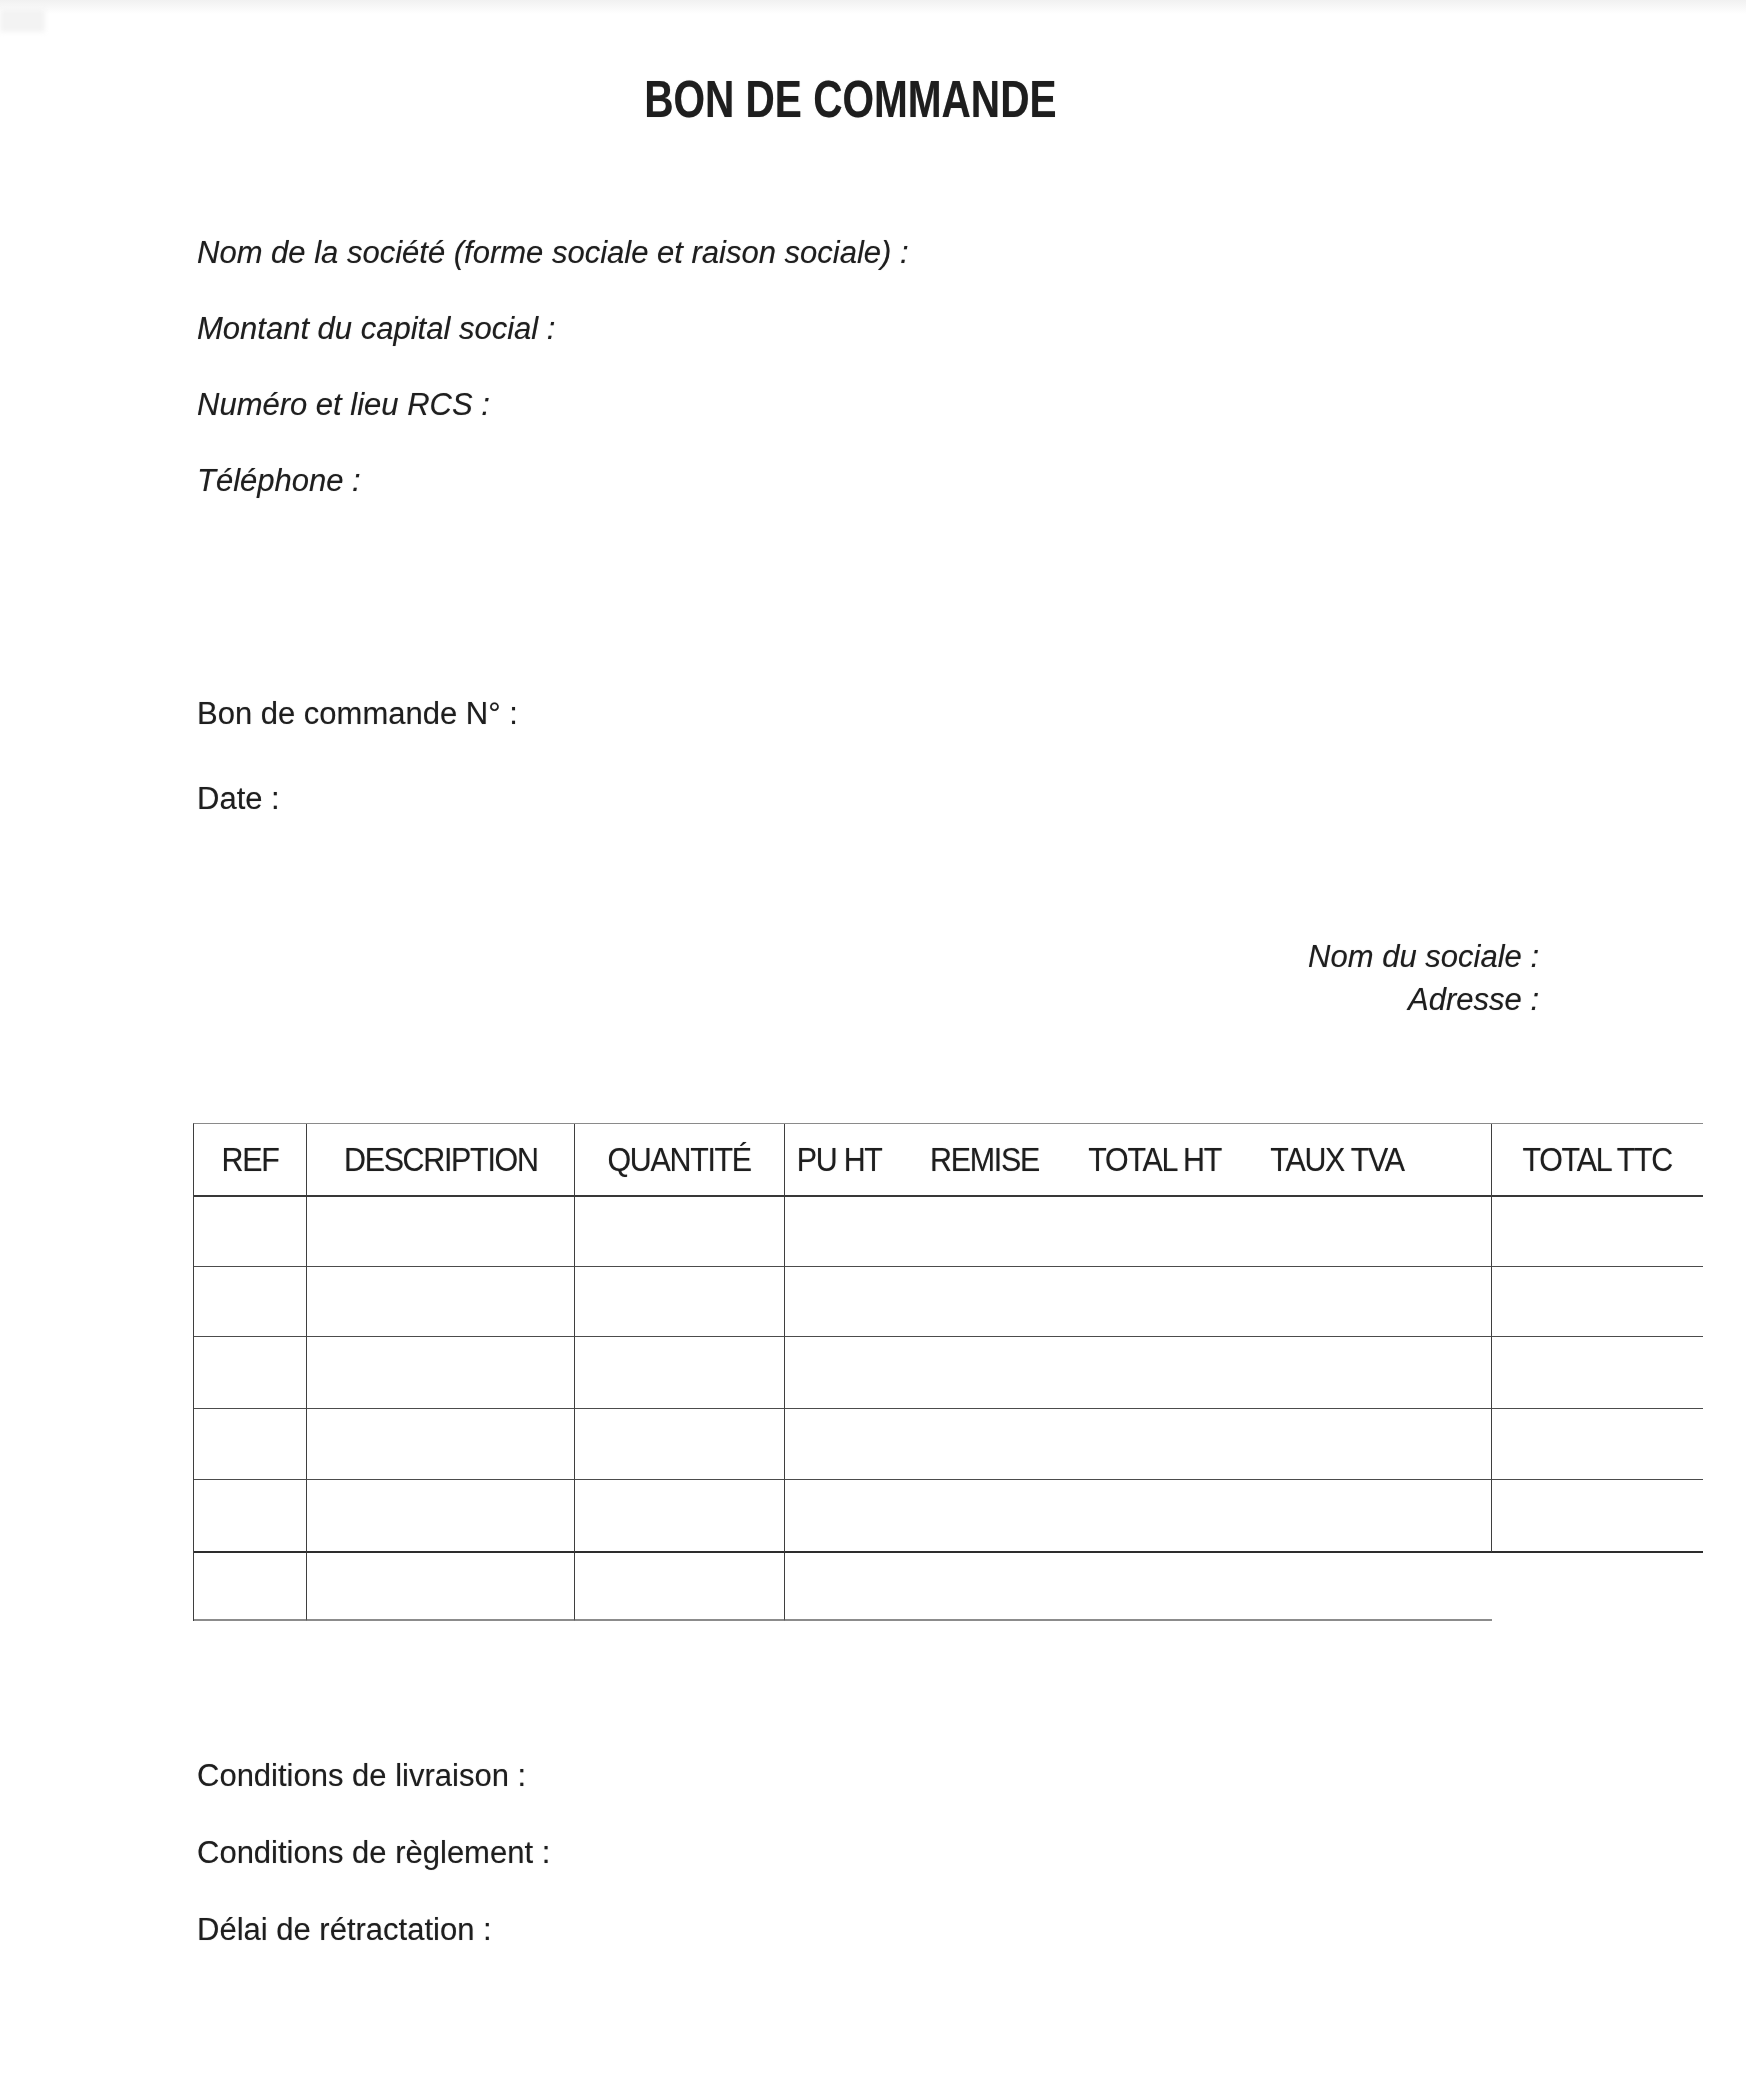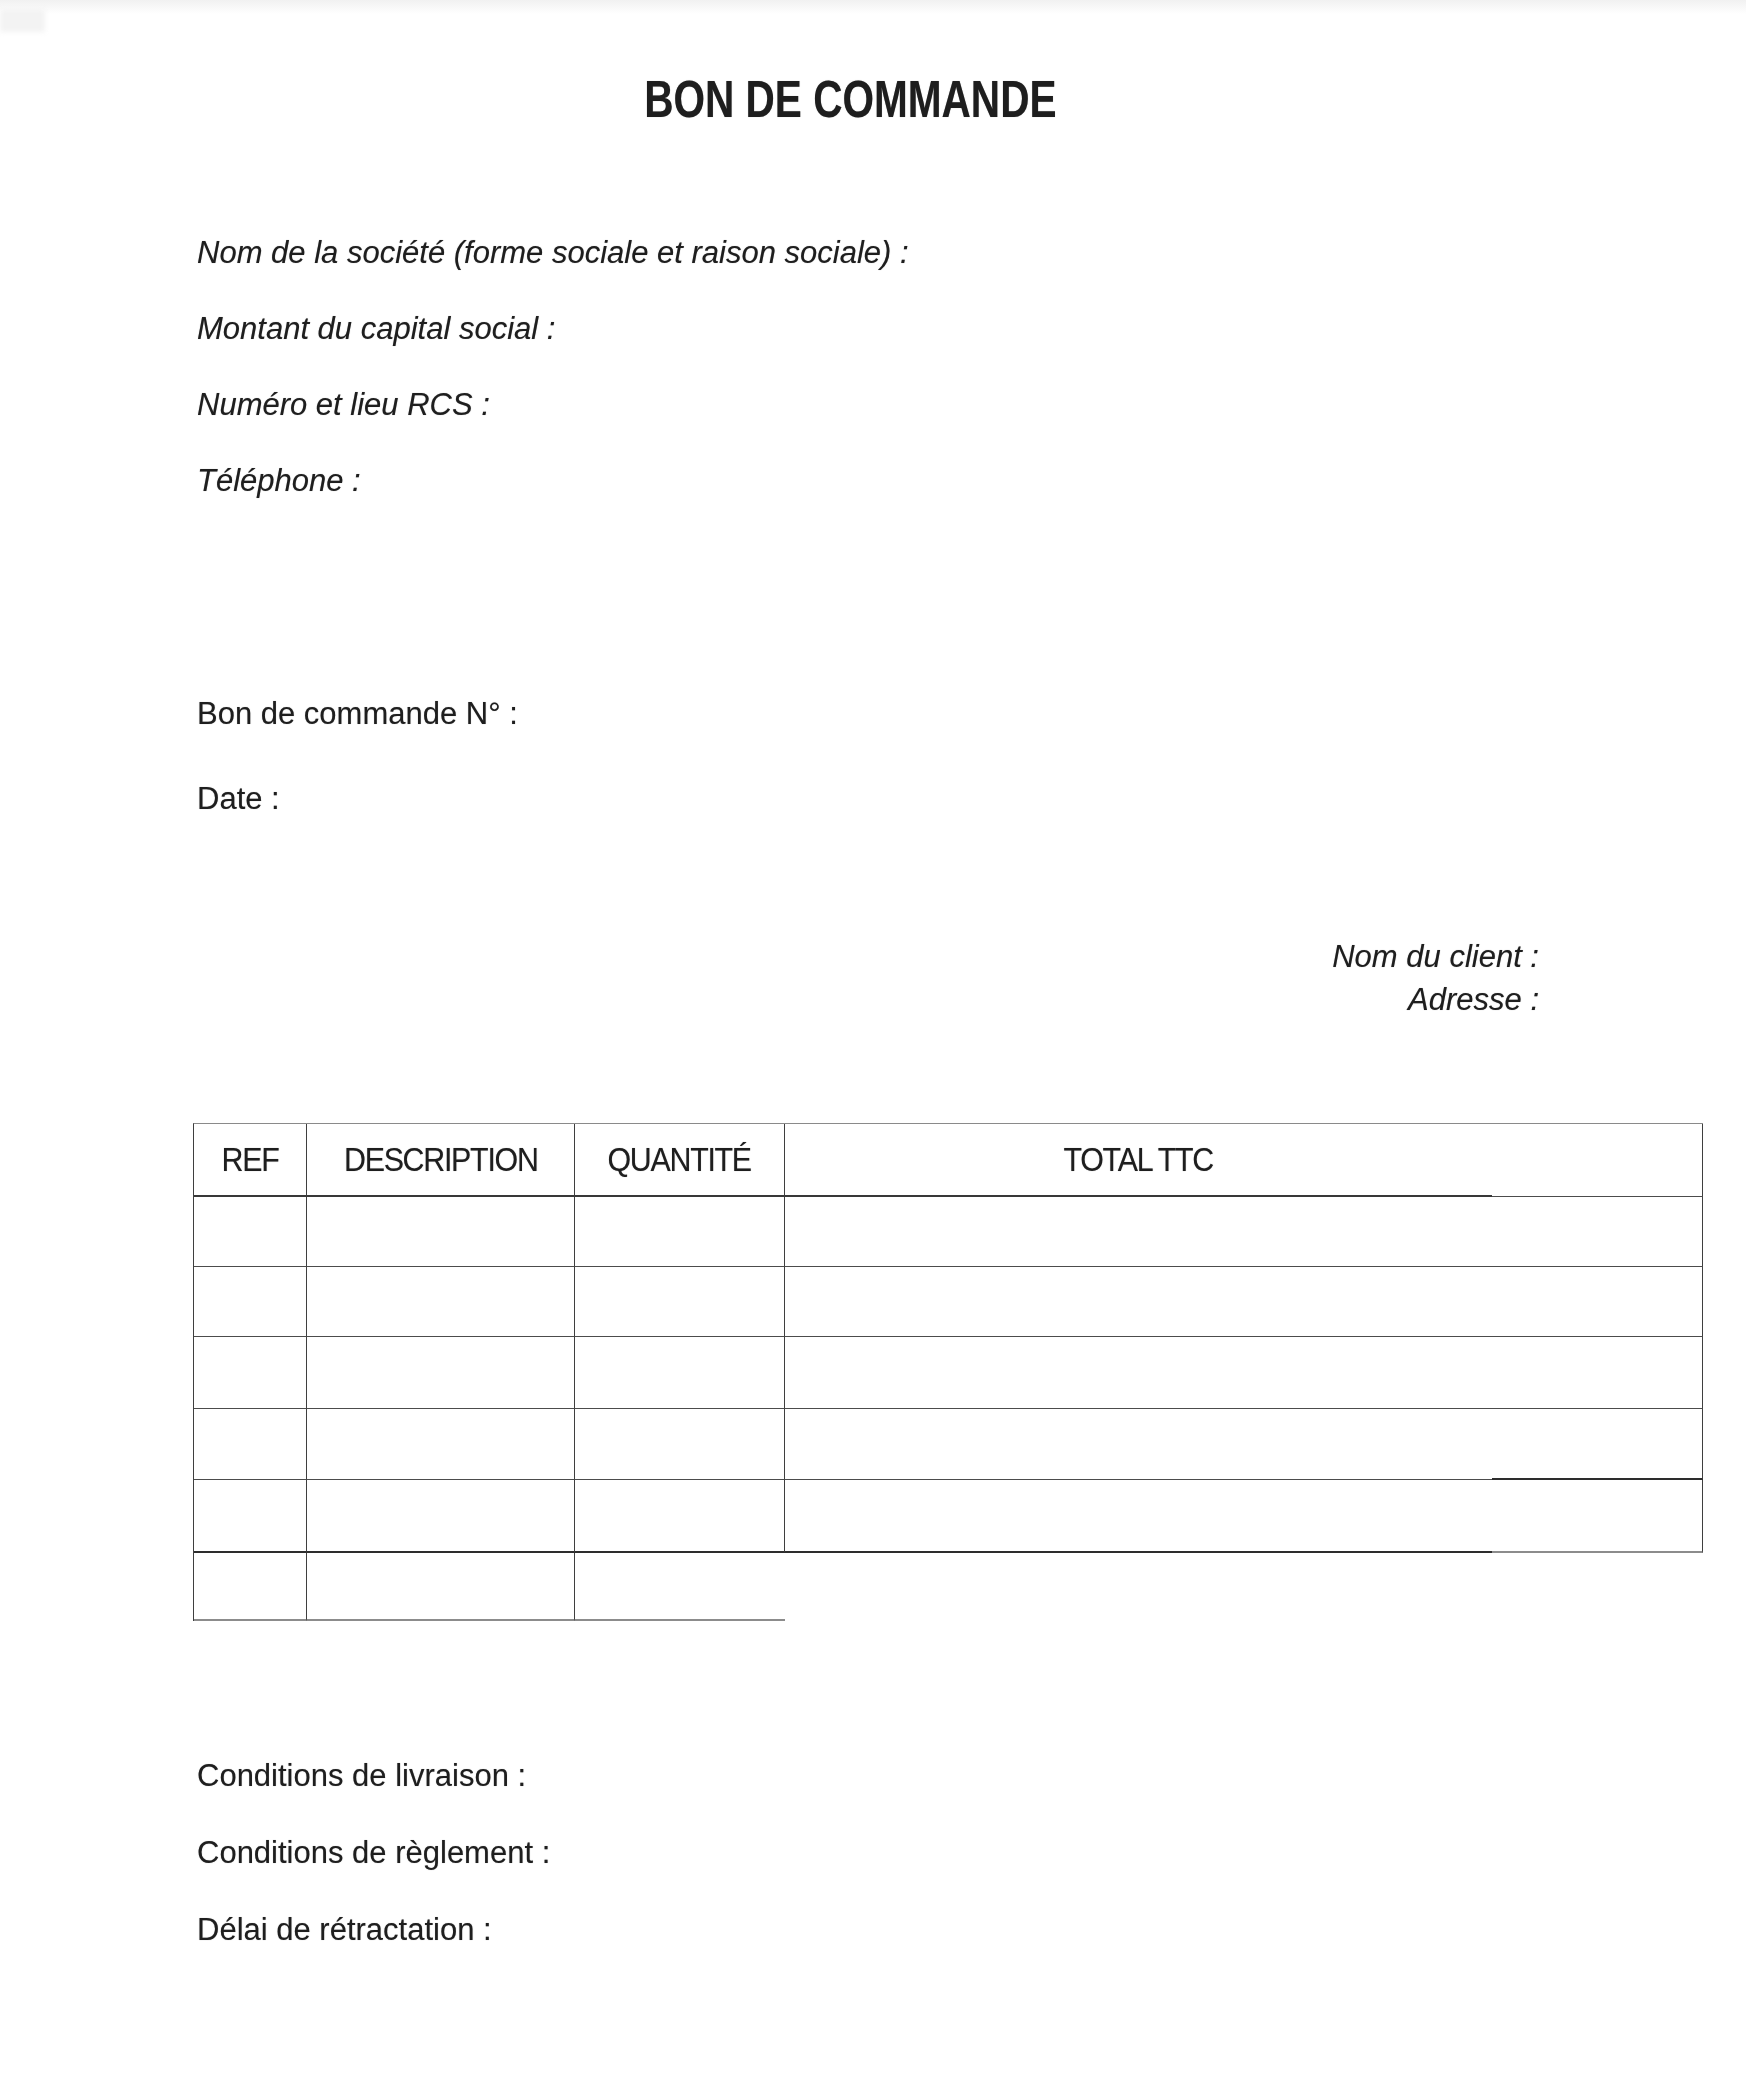"Nom du client :" p.scan-text { text: client -> sociale }
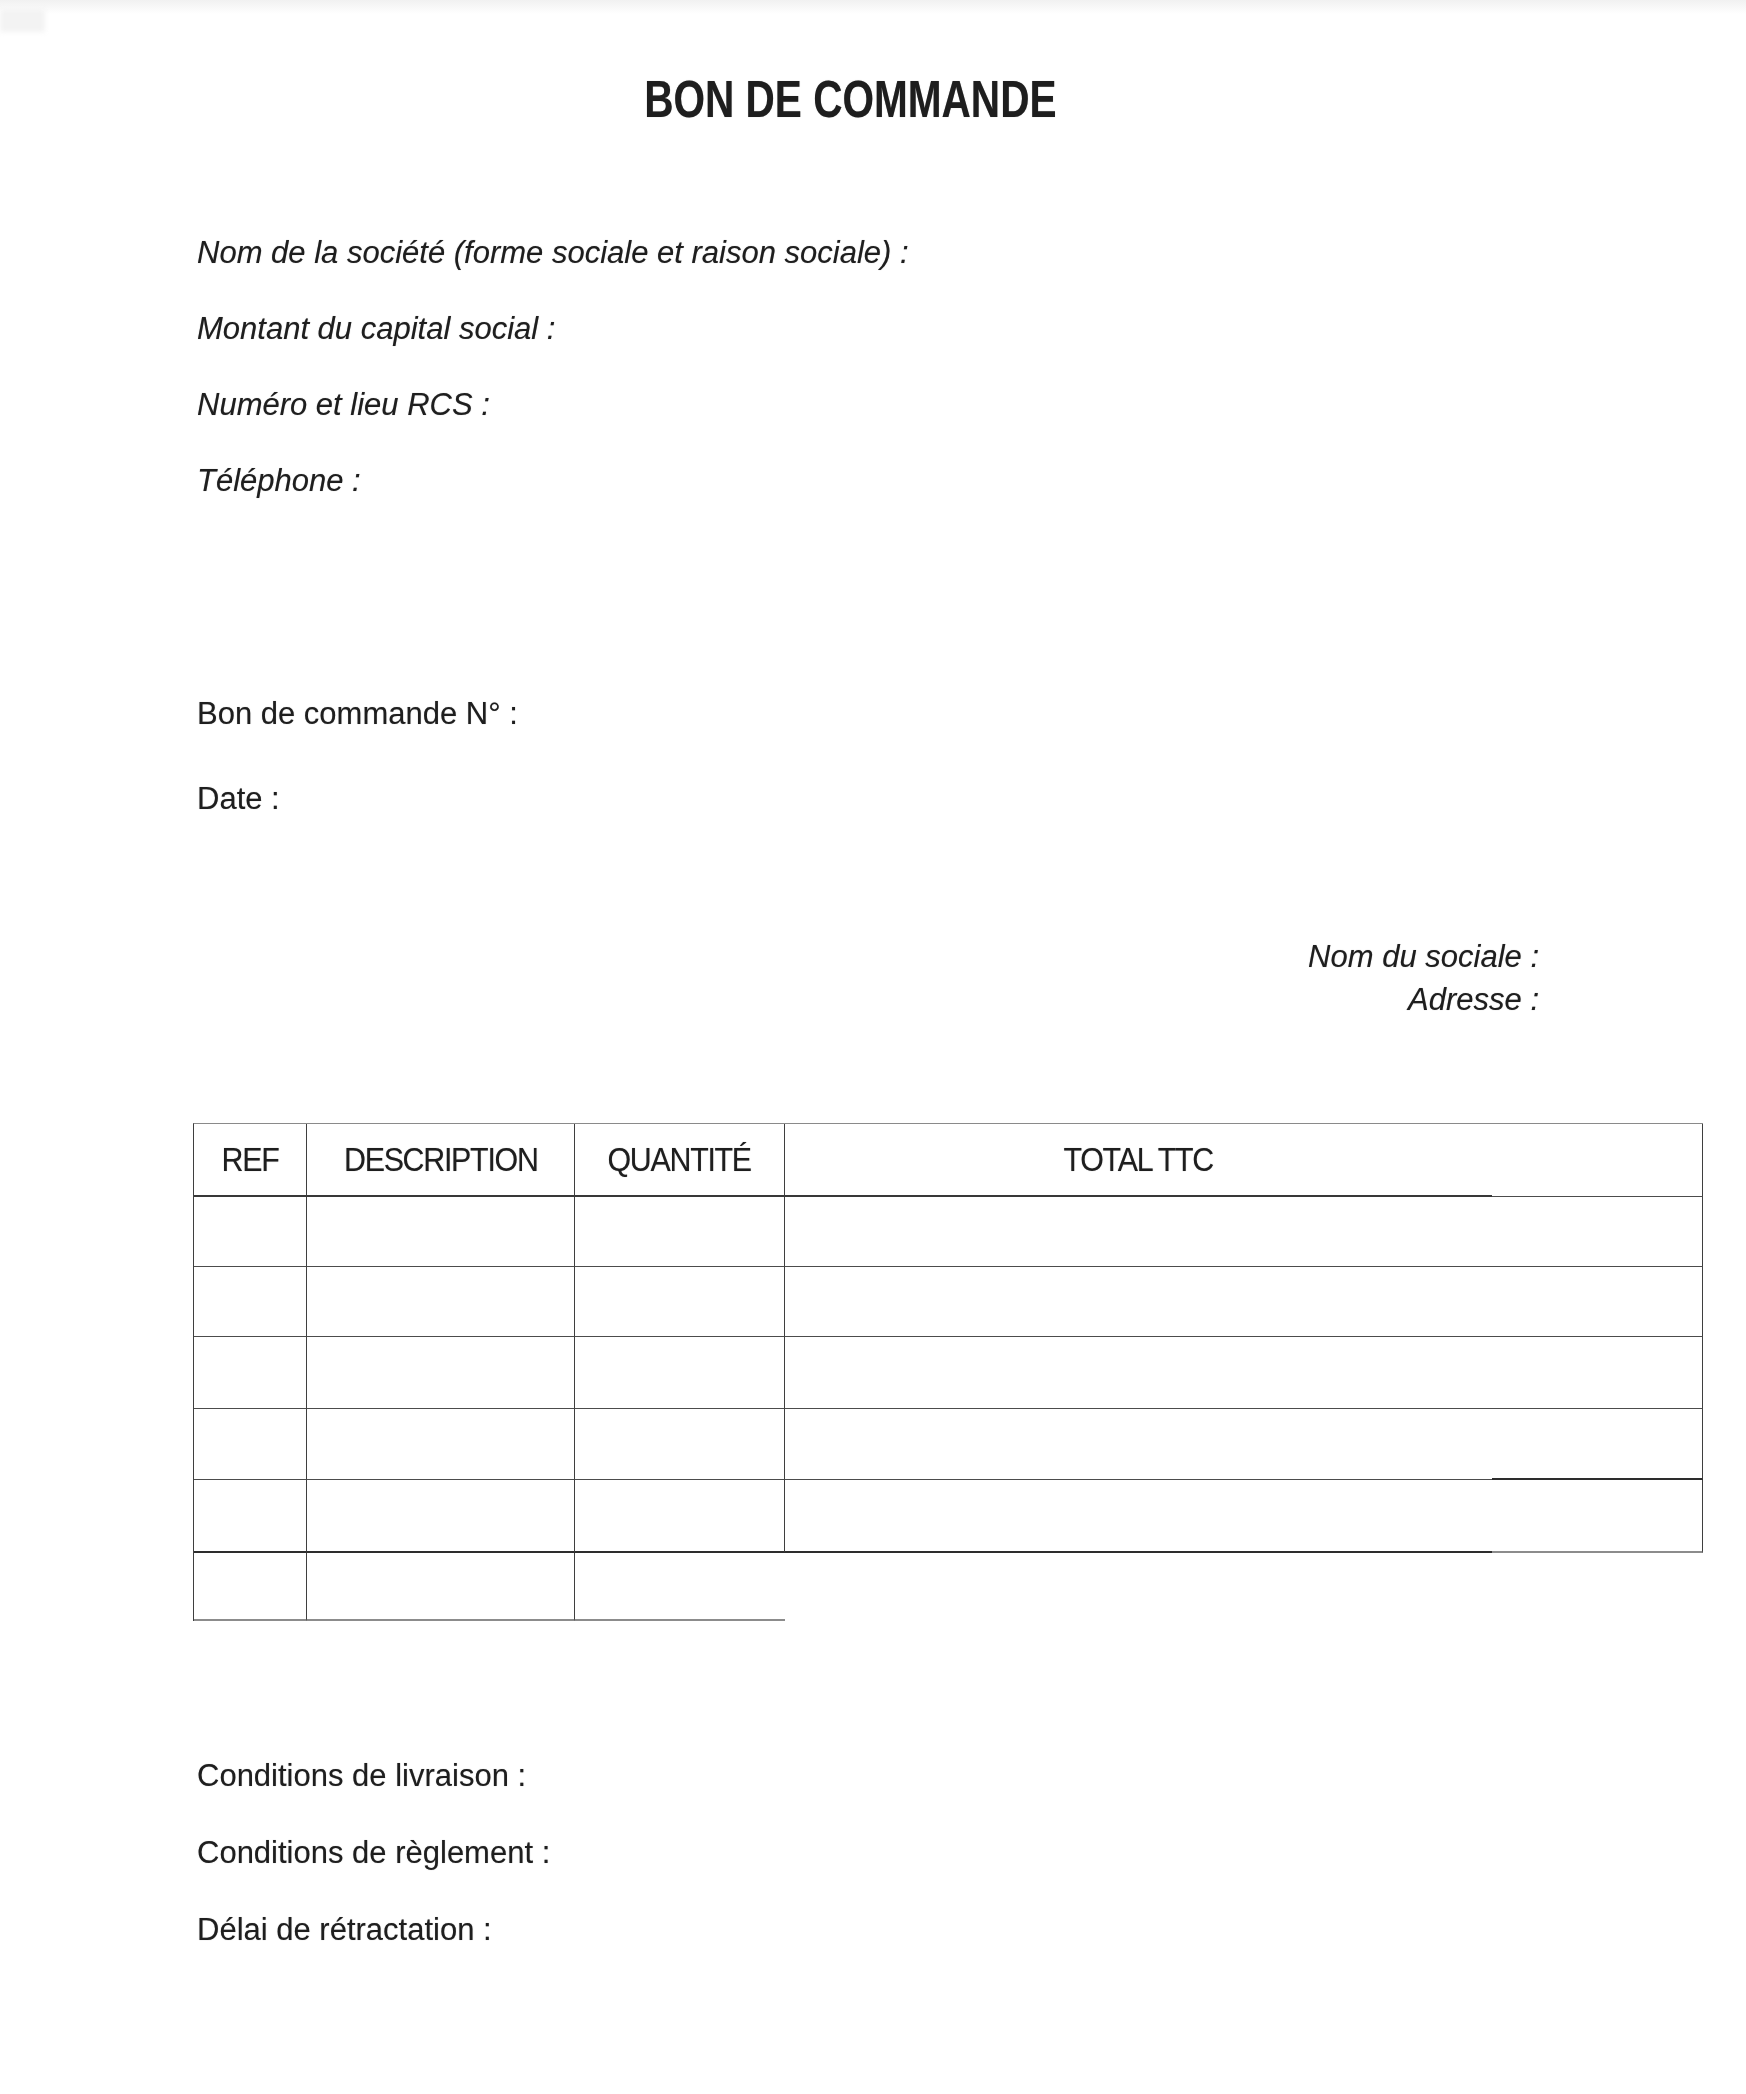"PU HT" div.cell { html: none -> <div> <span>PU HT</span> <span>REMISE</span> <span>TOTAL HT</span> <span>TAUX TVA</span> </div> }
